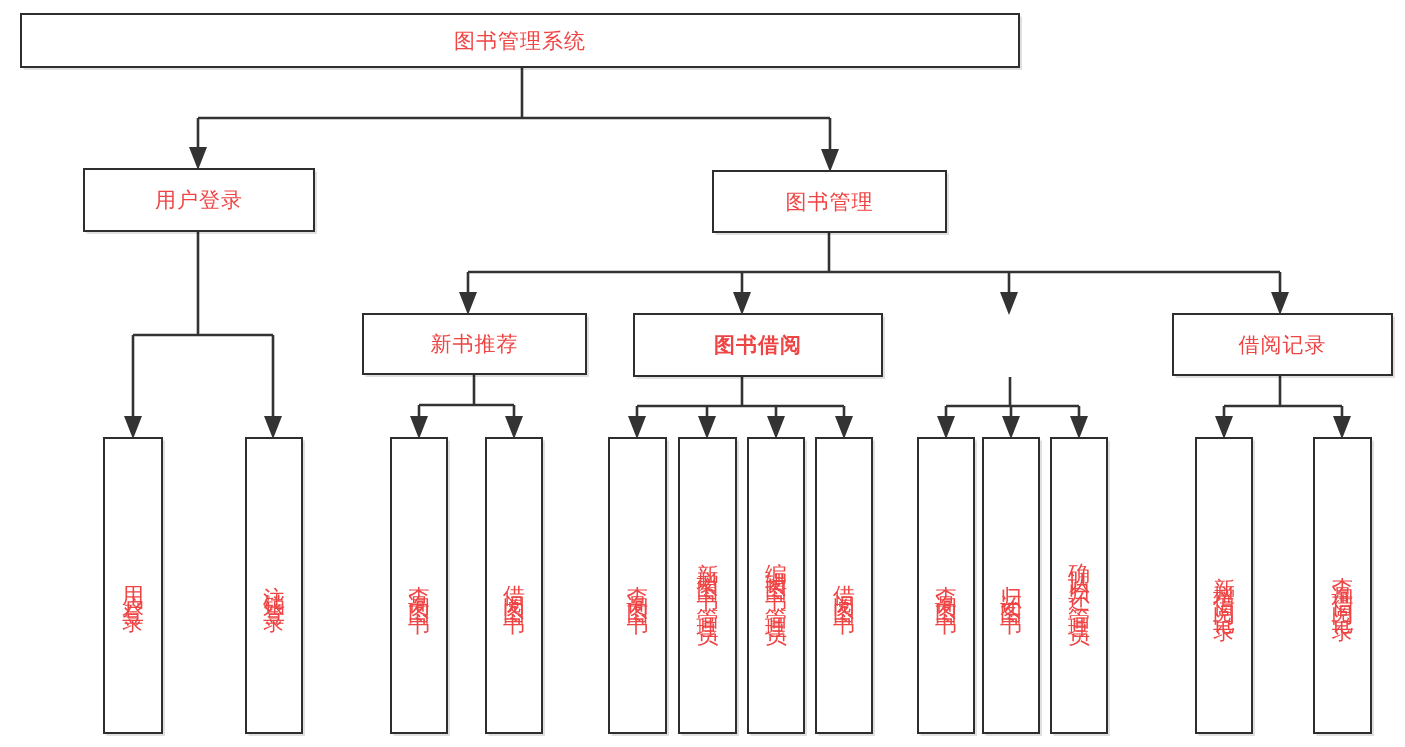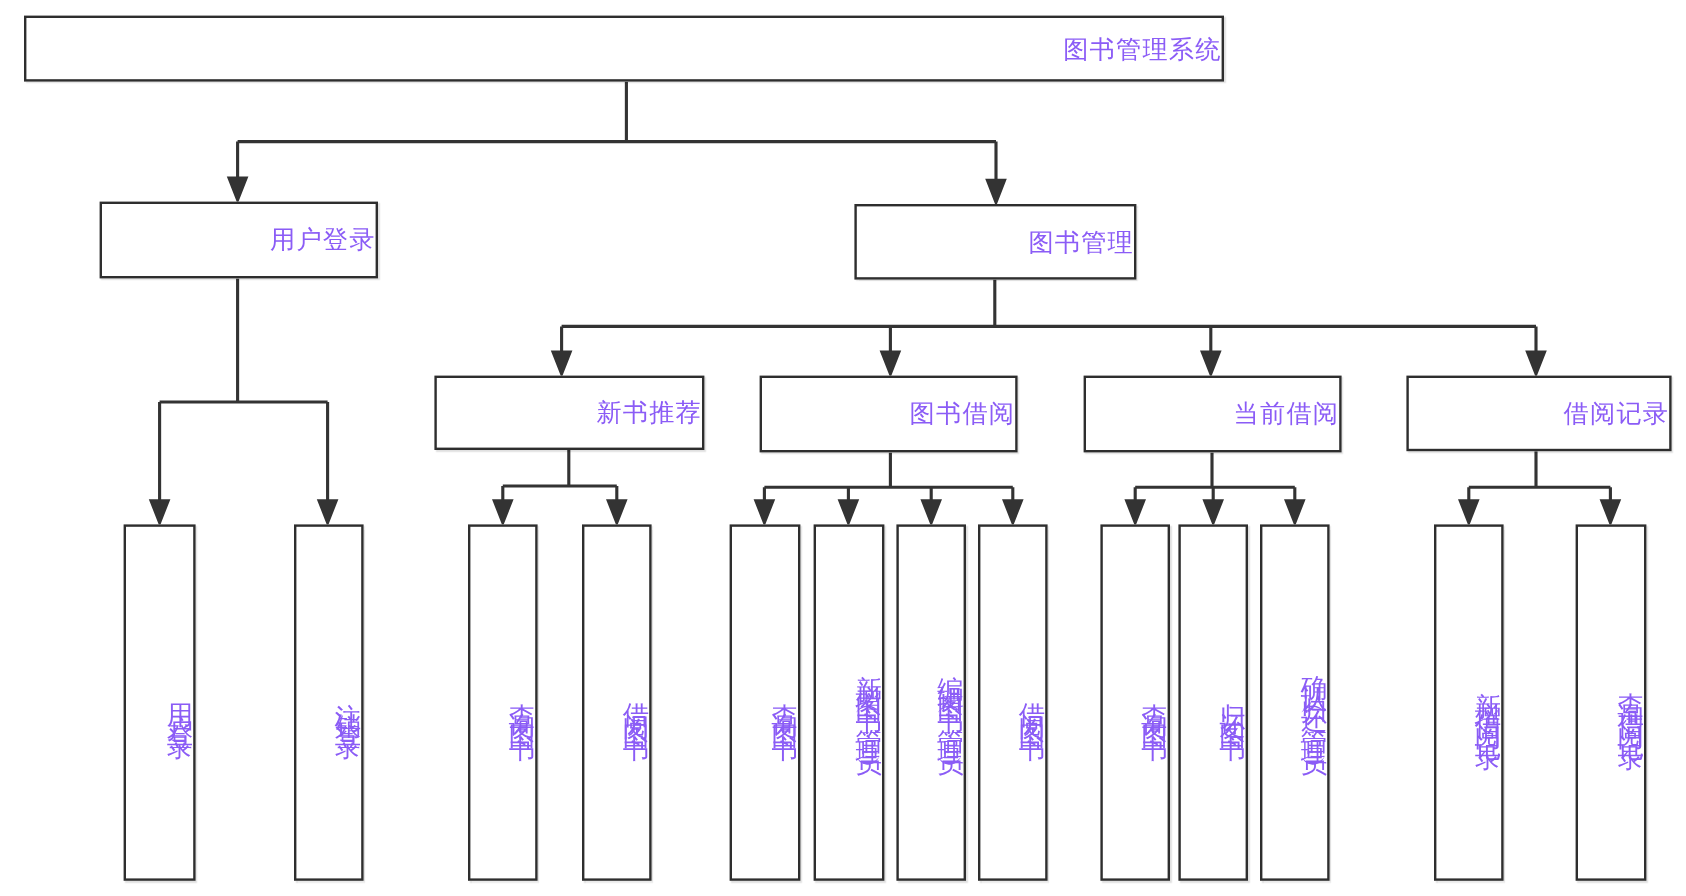"图书管理系统" .box { color: #8b5cf6 -> #ef4444; justify-content: flex-end -> center }
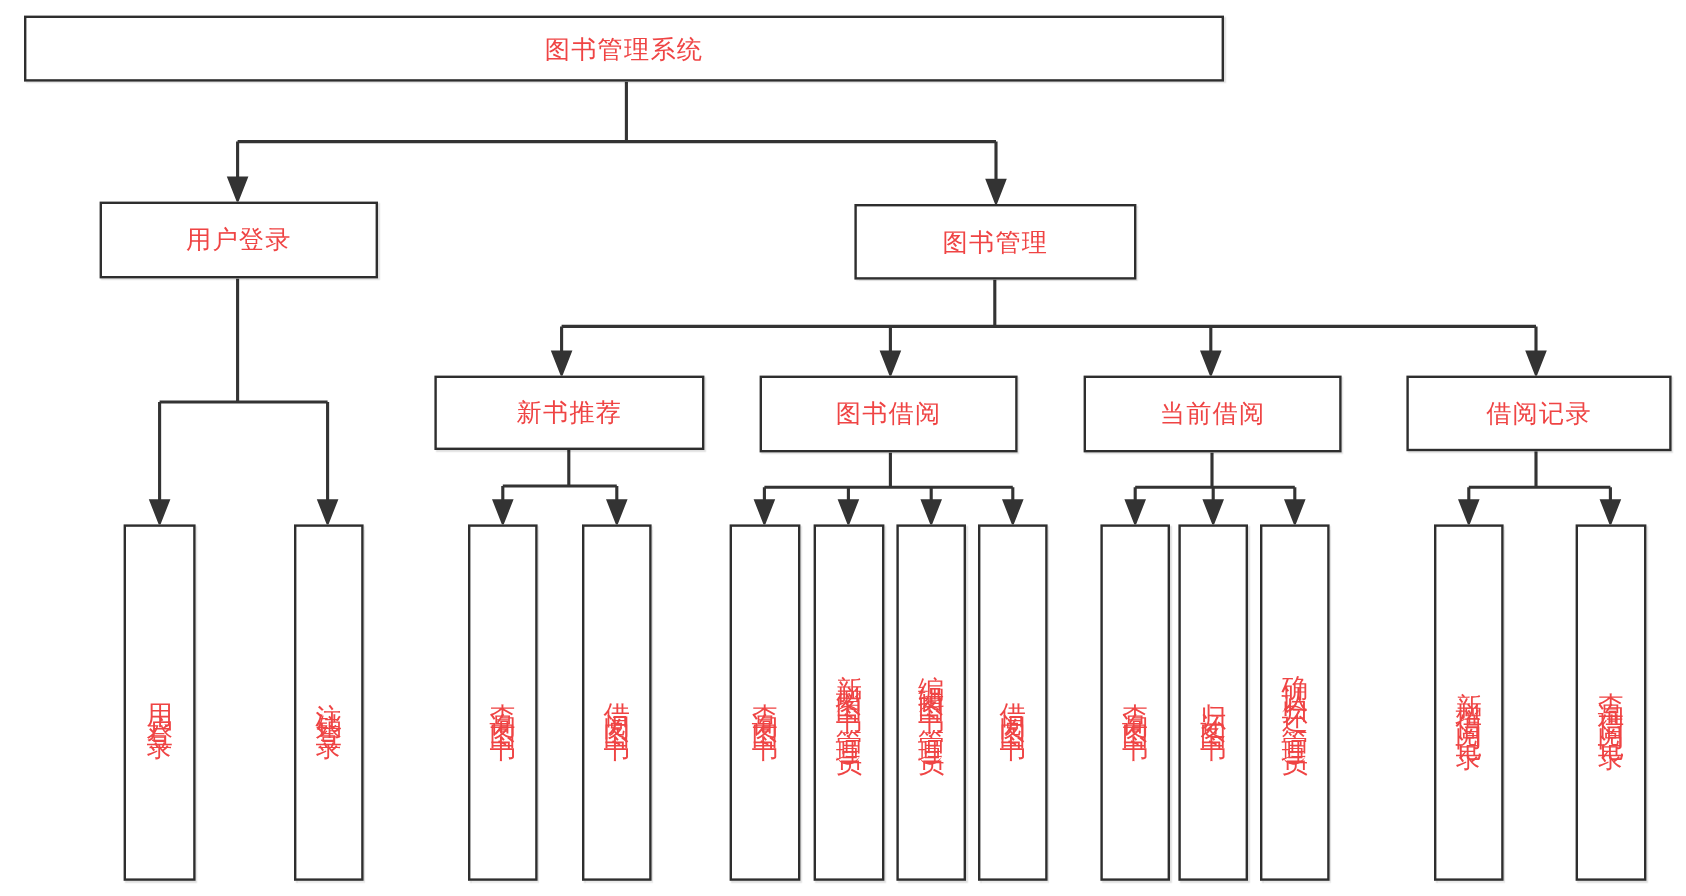"图书借阅" div.box { font-weight: none -> bold; width: 215px -> 250px }
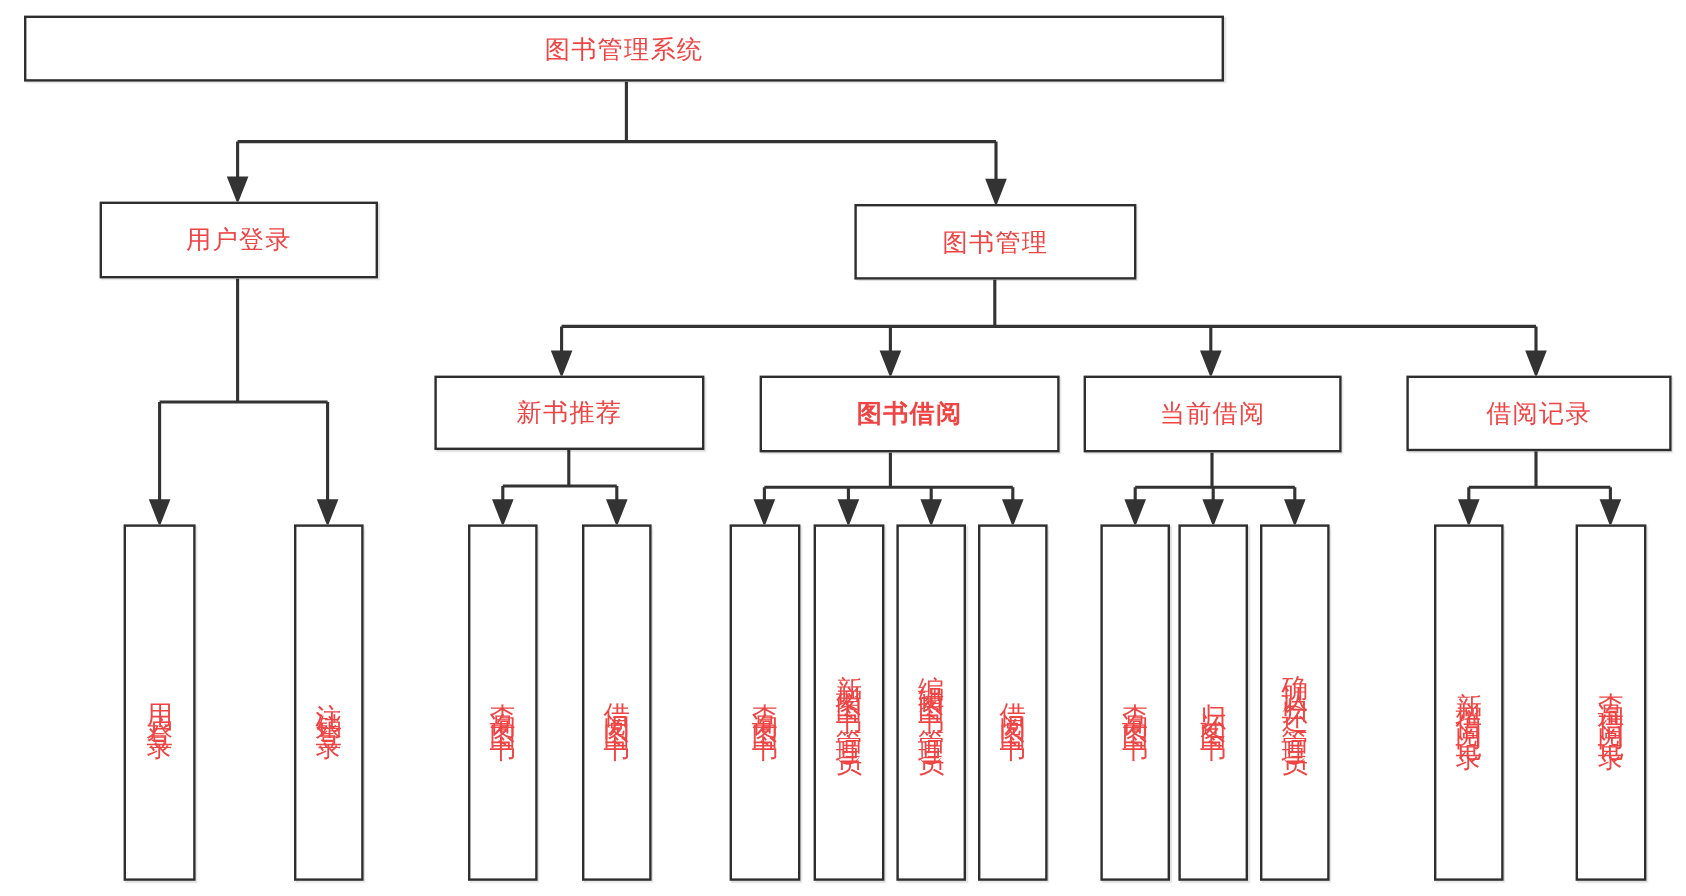"当前借阅" div.box { html: <div> <span>当前借阅</span> </div> -> none }
